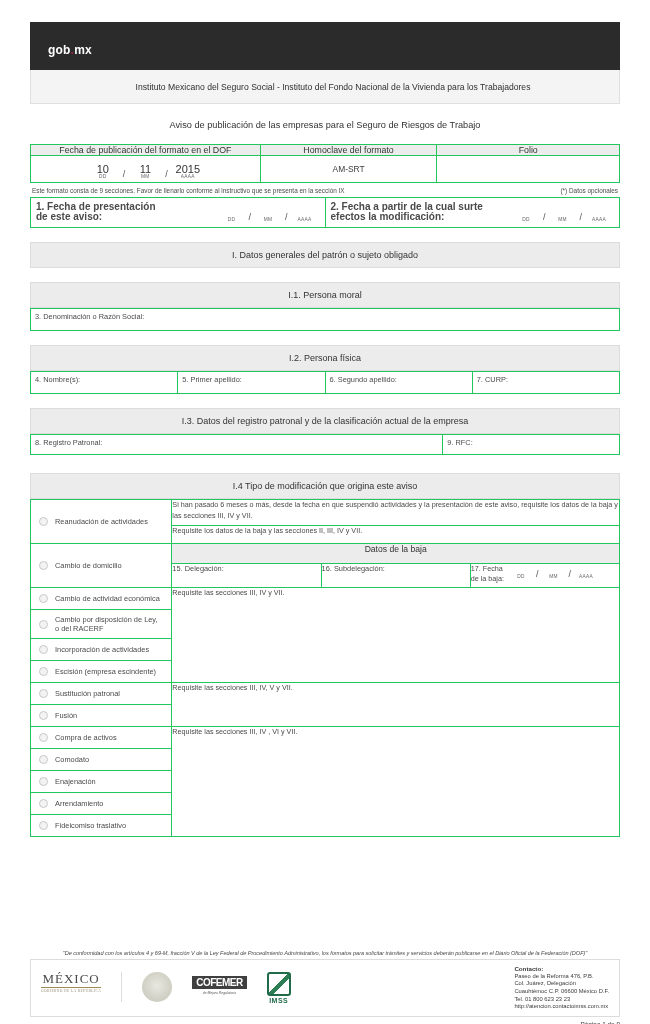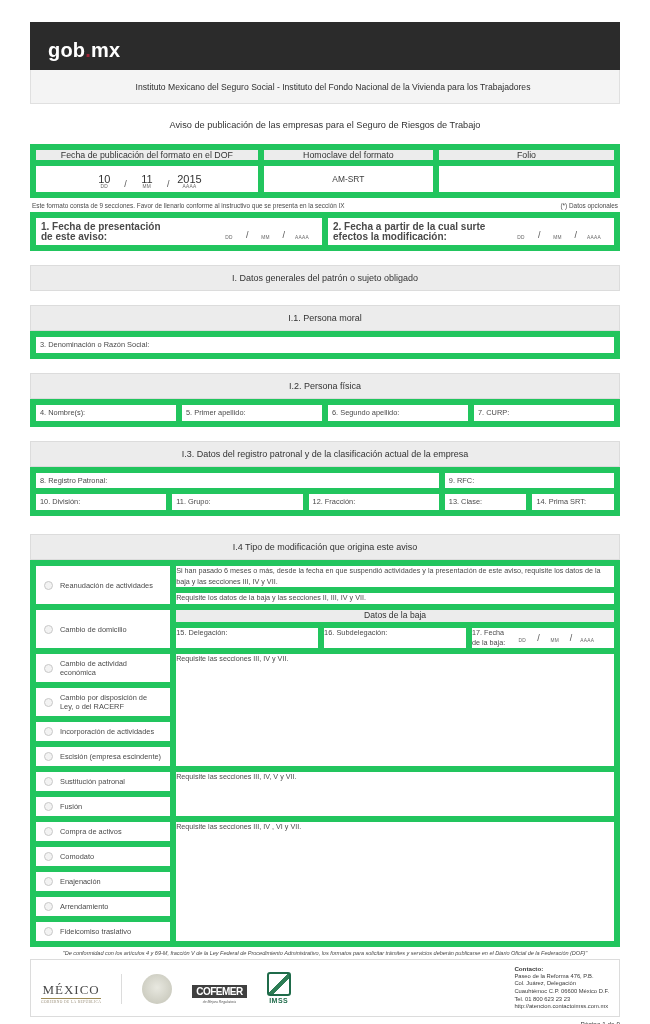"gob.mx" .gob-logo { font-size: 20px -> 12px }
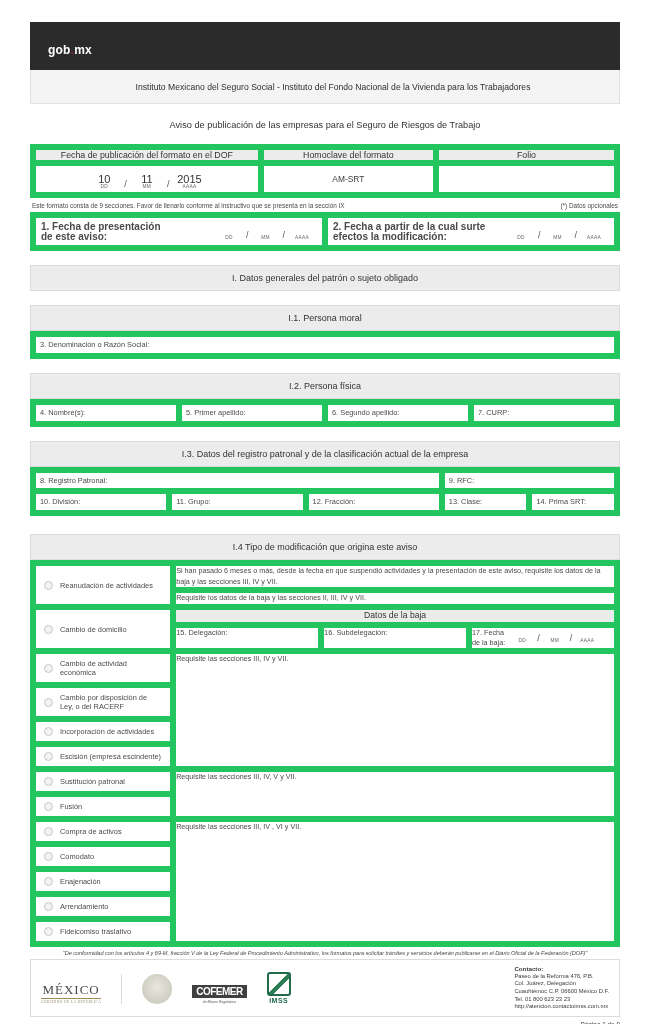"Fecha de publicación del formato" td, th { border: 6px solid #22c55e -> 1px solid #22c55e }
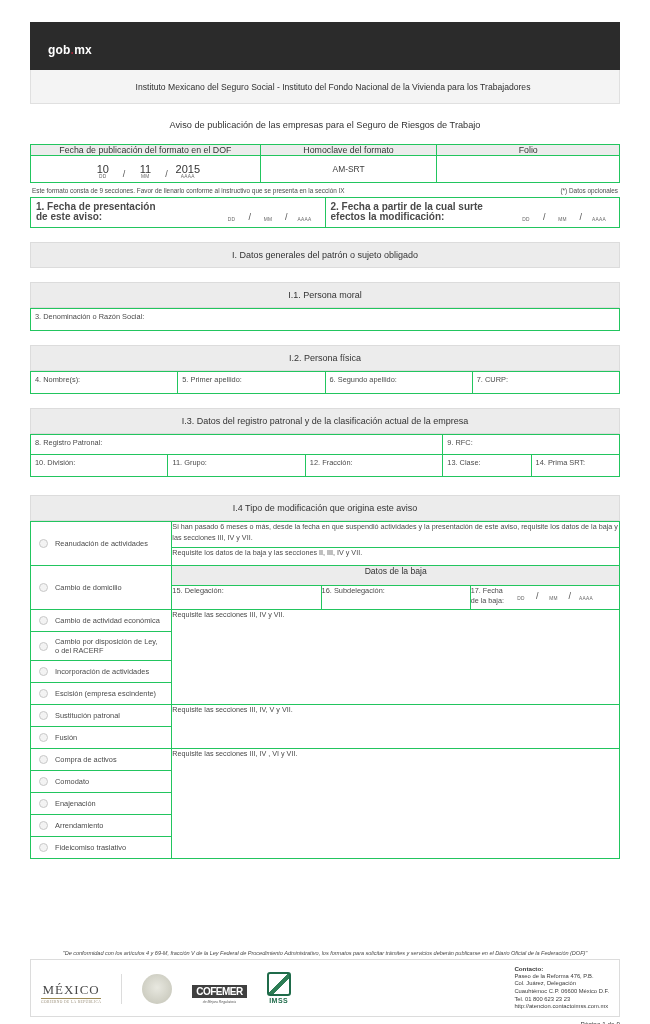"10. División:" tr { html: <tr> <td>10. División:</td> <td>11. Grupo:</td> <td>12. Fracción:</td> <td>13. Clase:</td> <td>14. Prima SRT:</td> </tr> -> none }
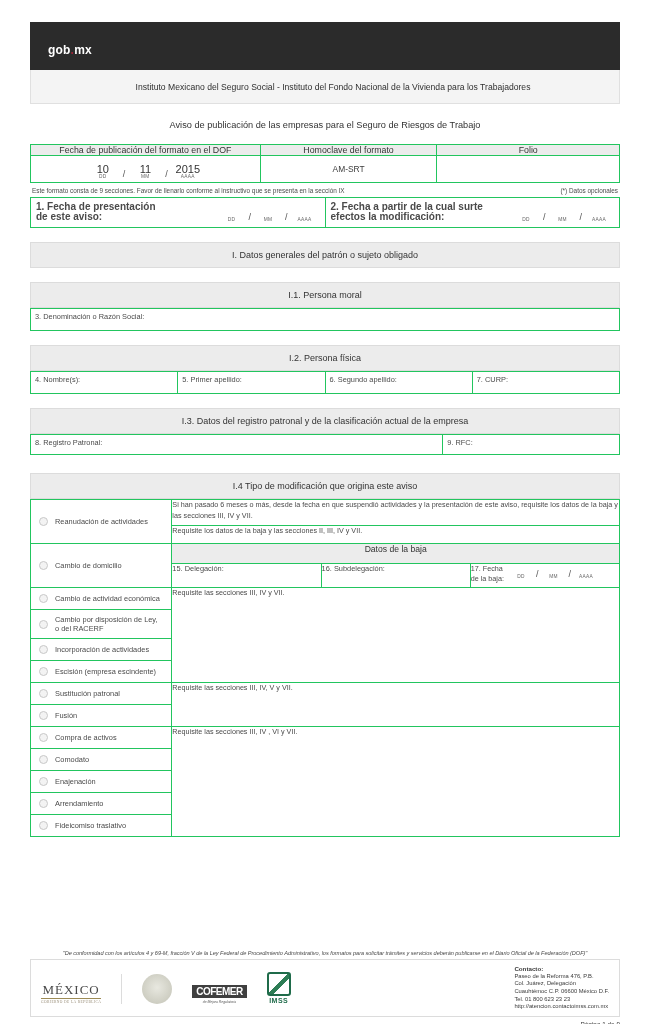"MÉXICO" .logos { align-items: flex-end -> flex-start }
